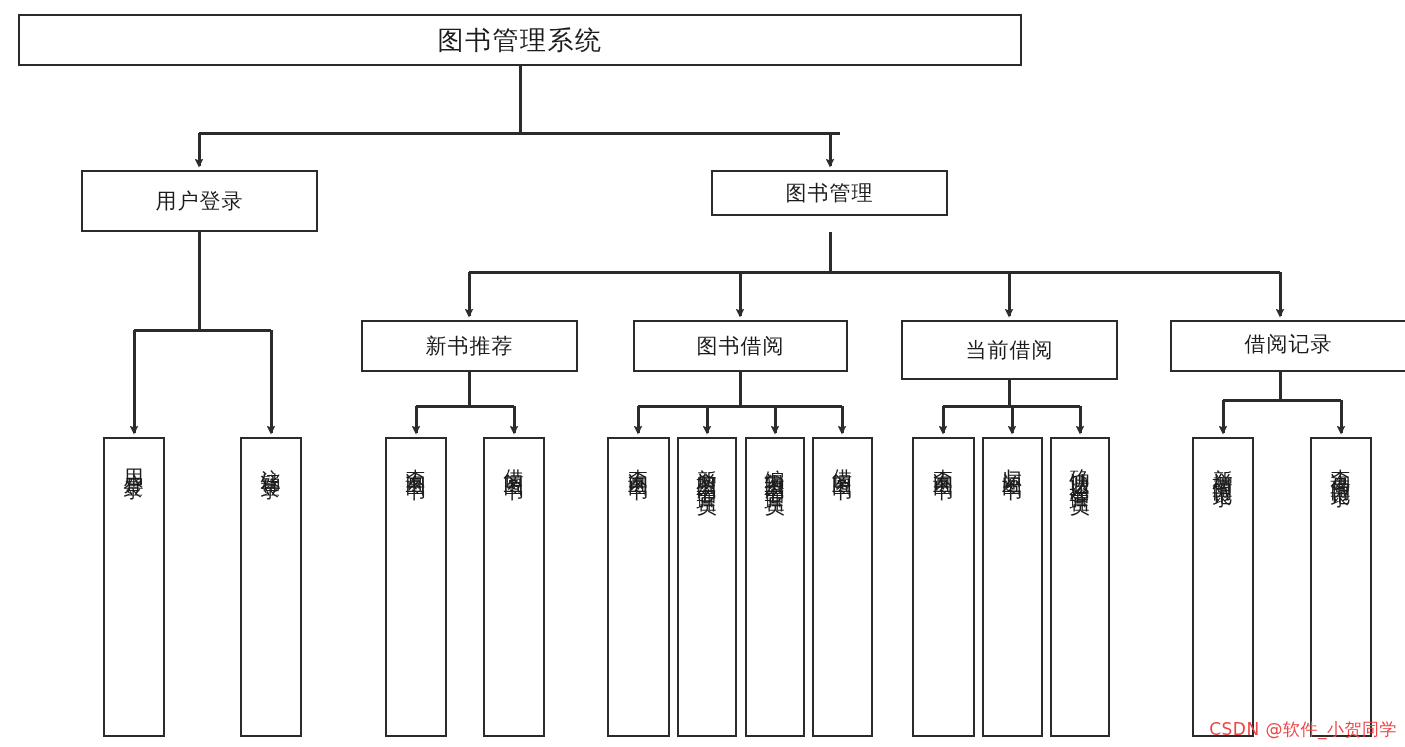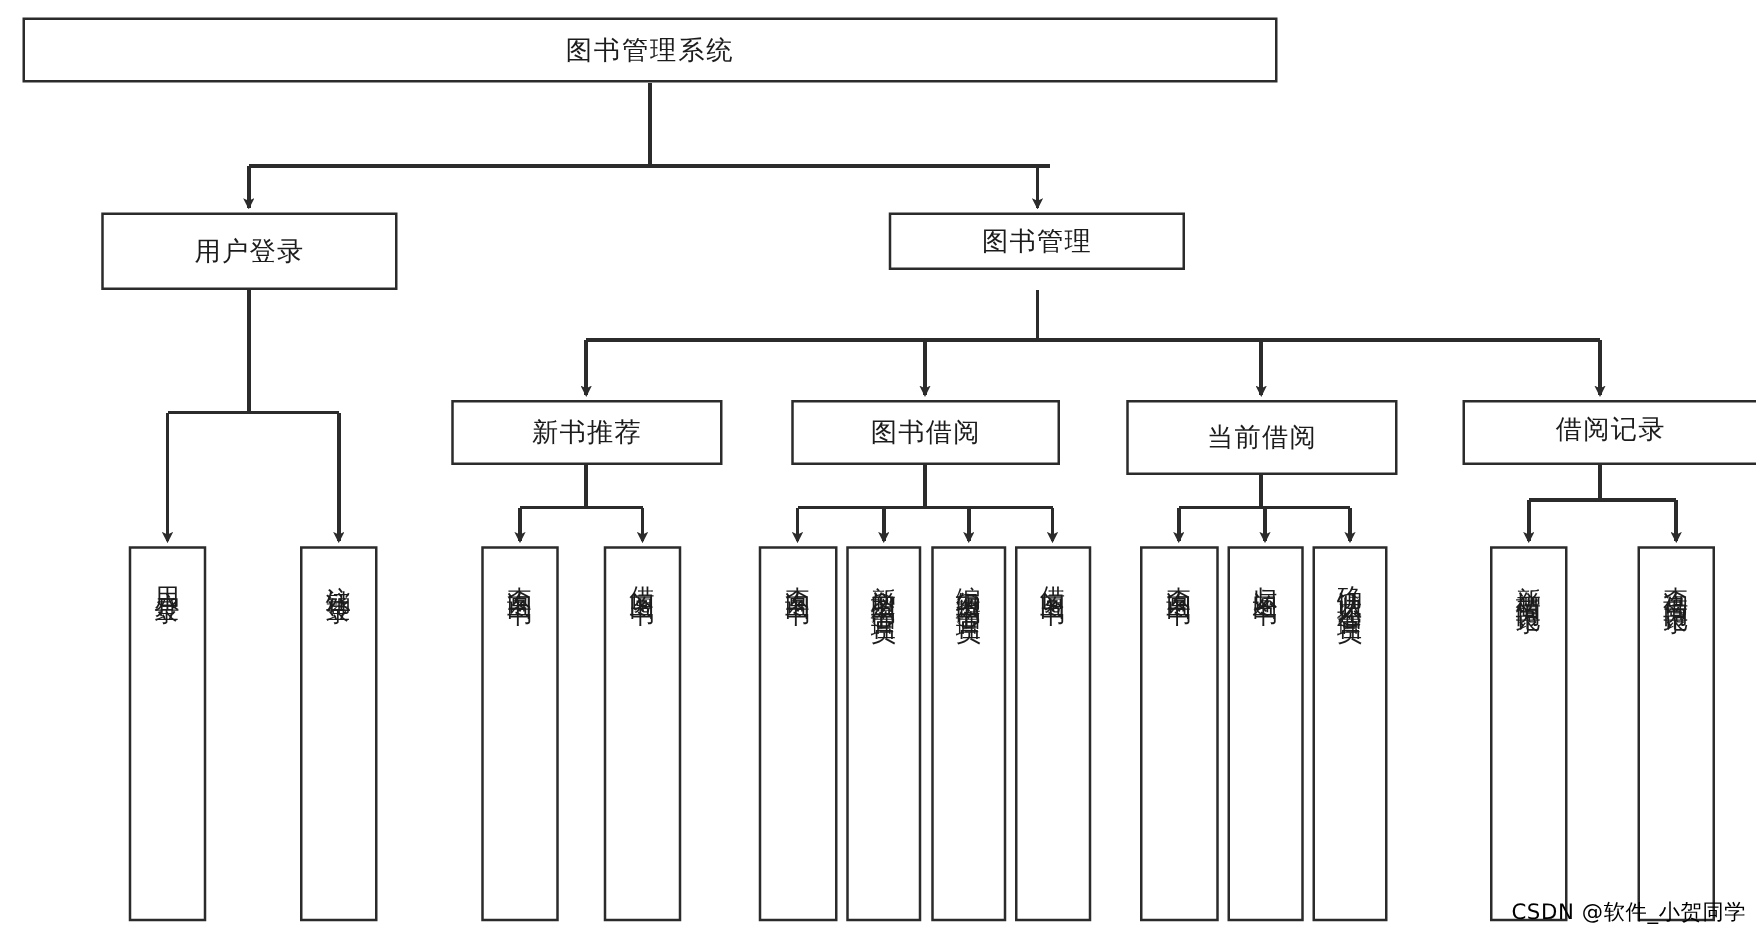"图书管理系统" .node.root .label { font-size: 21px -> 26px }
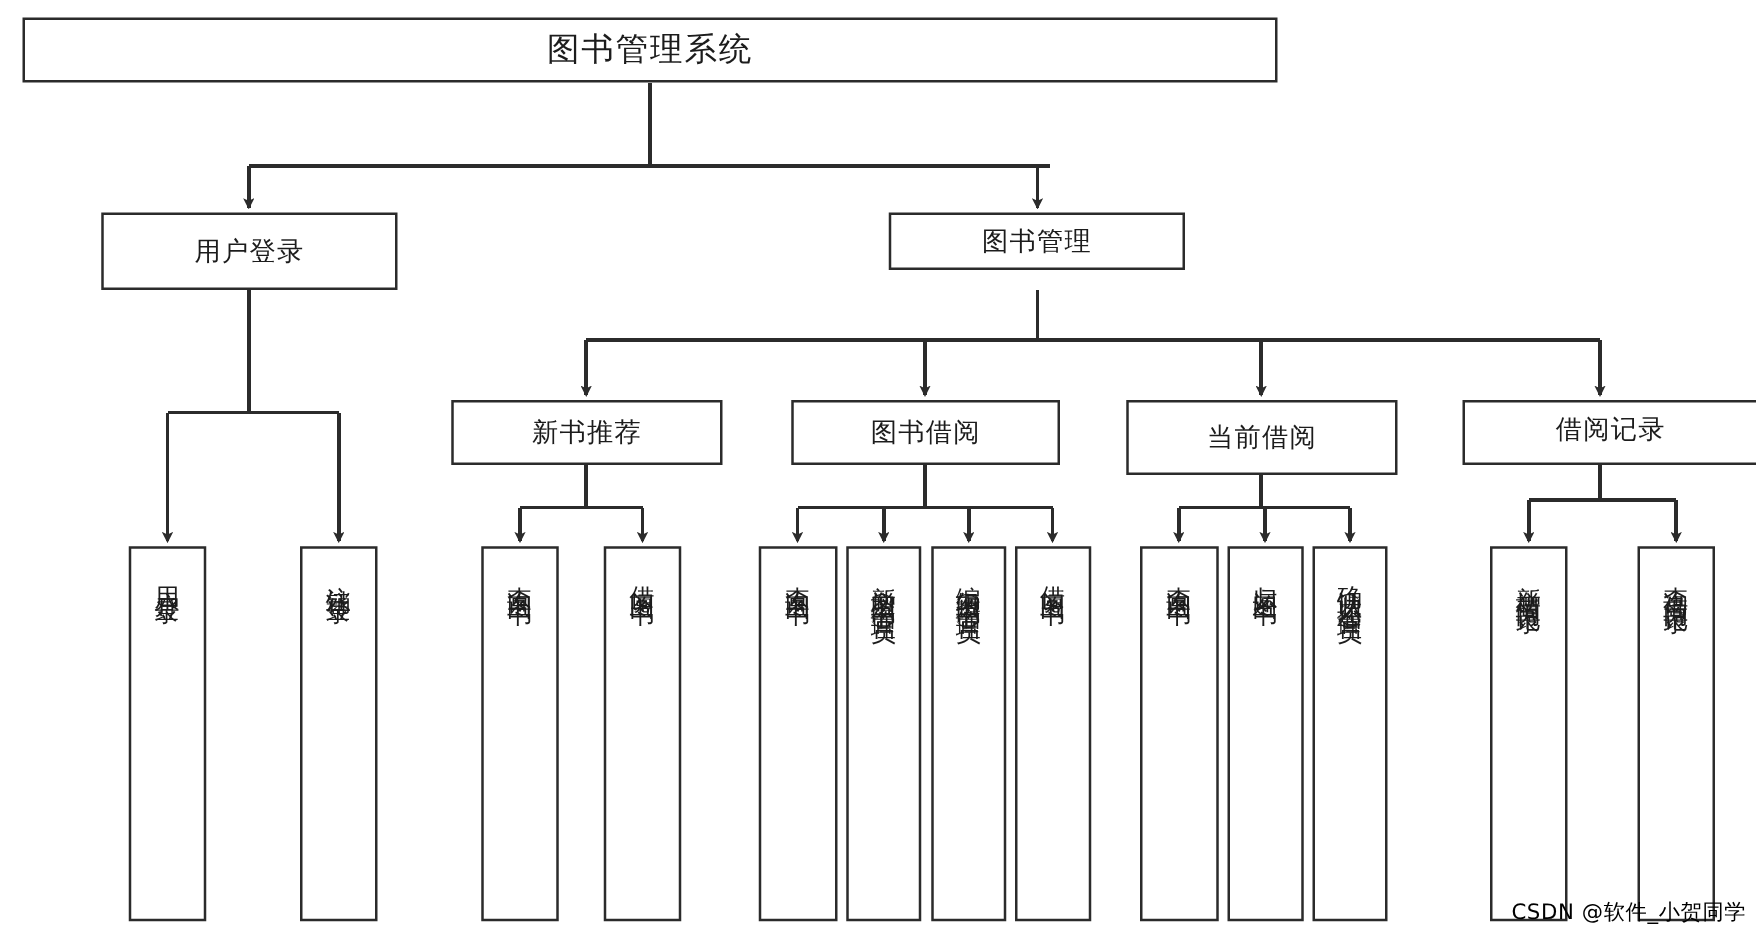"CSDN @软件_小贺同学" #watermark { color: #000000 -> #ef4444 }
